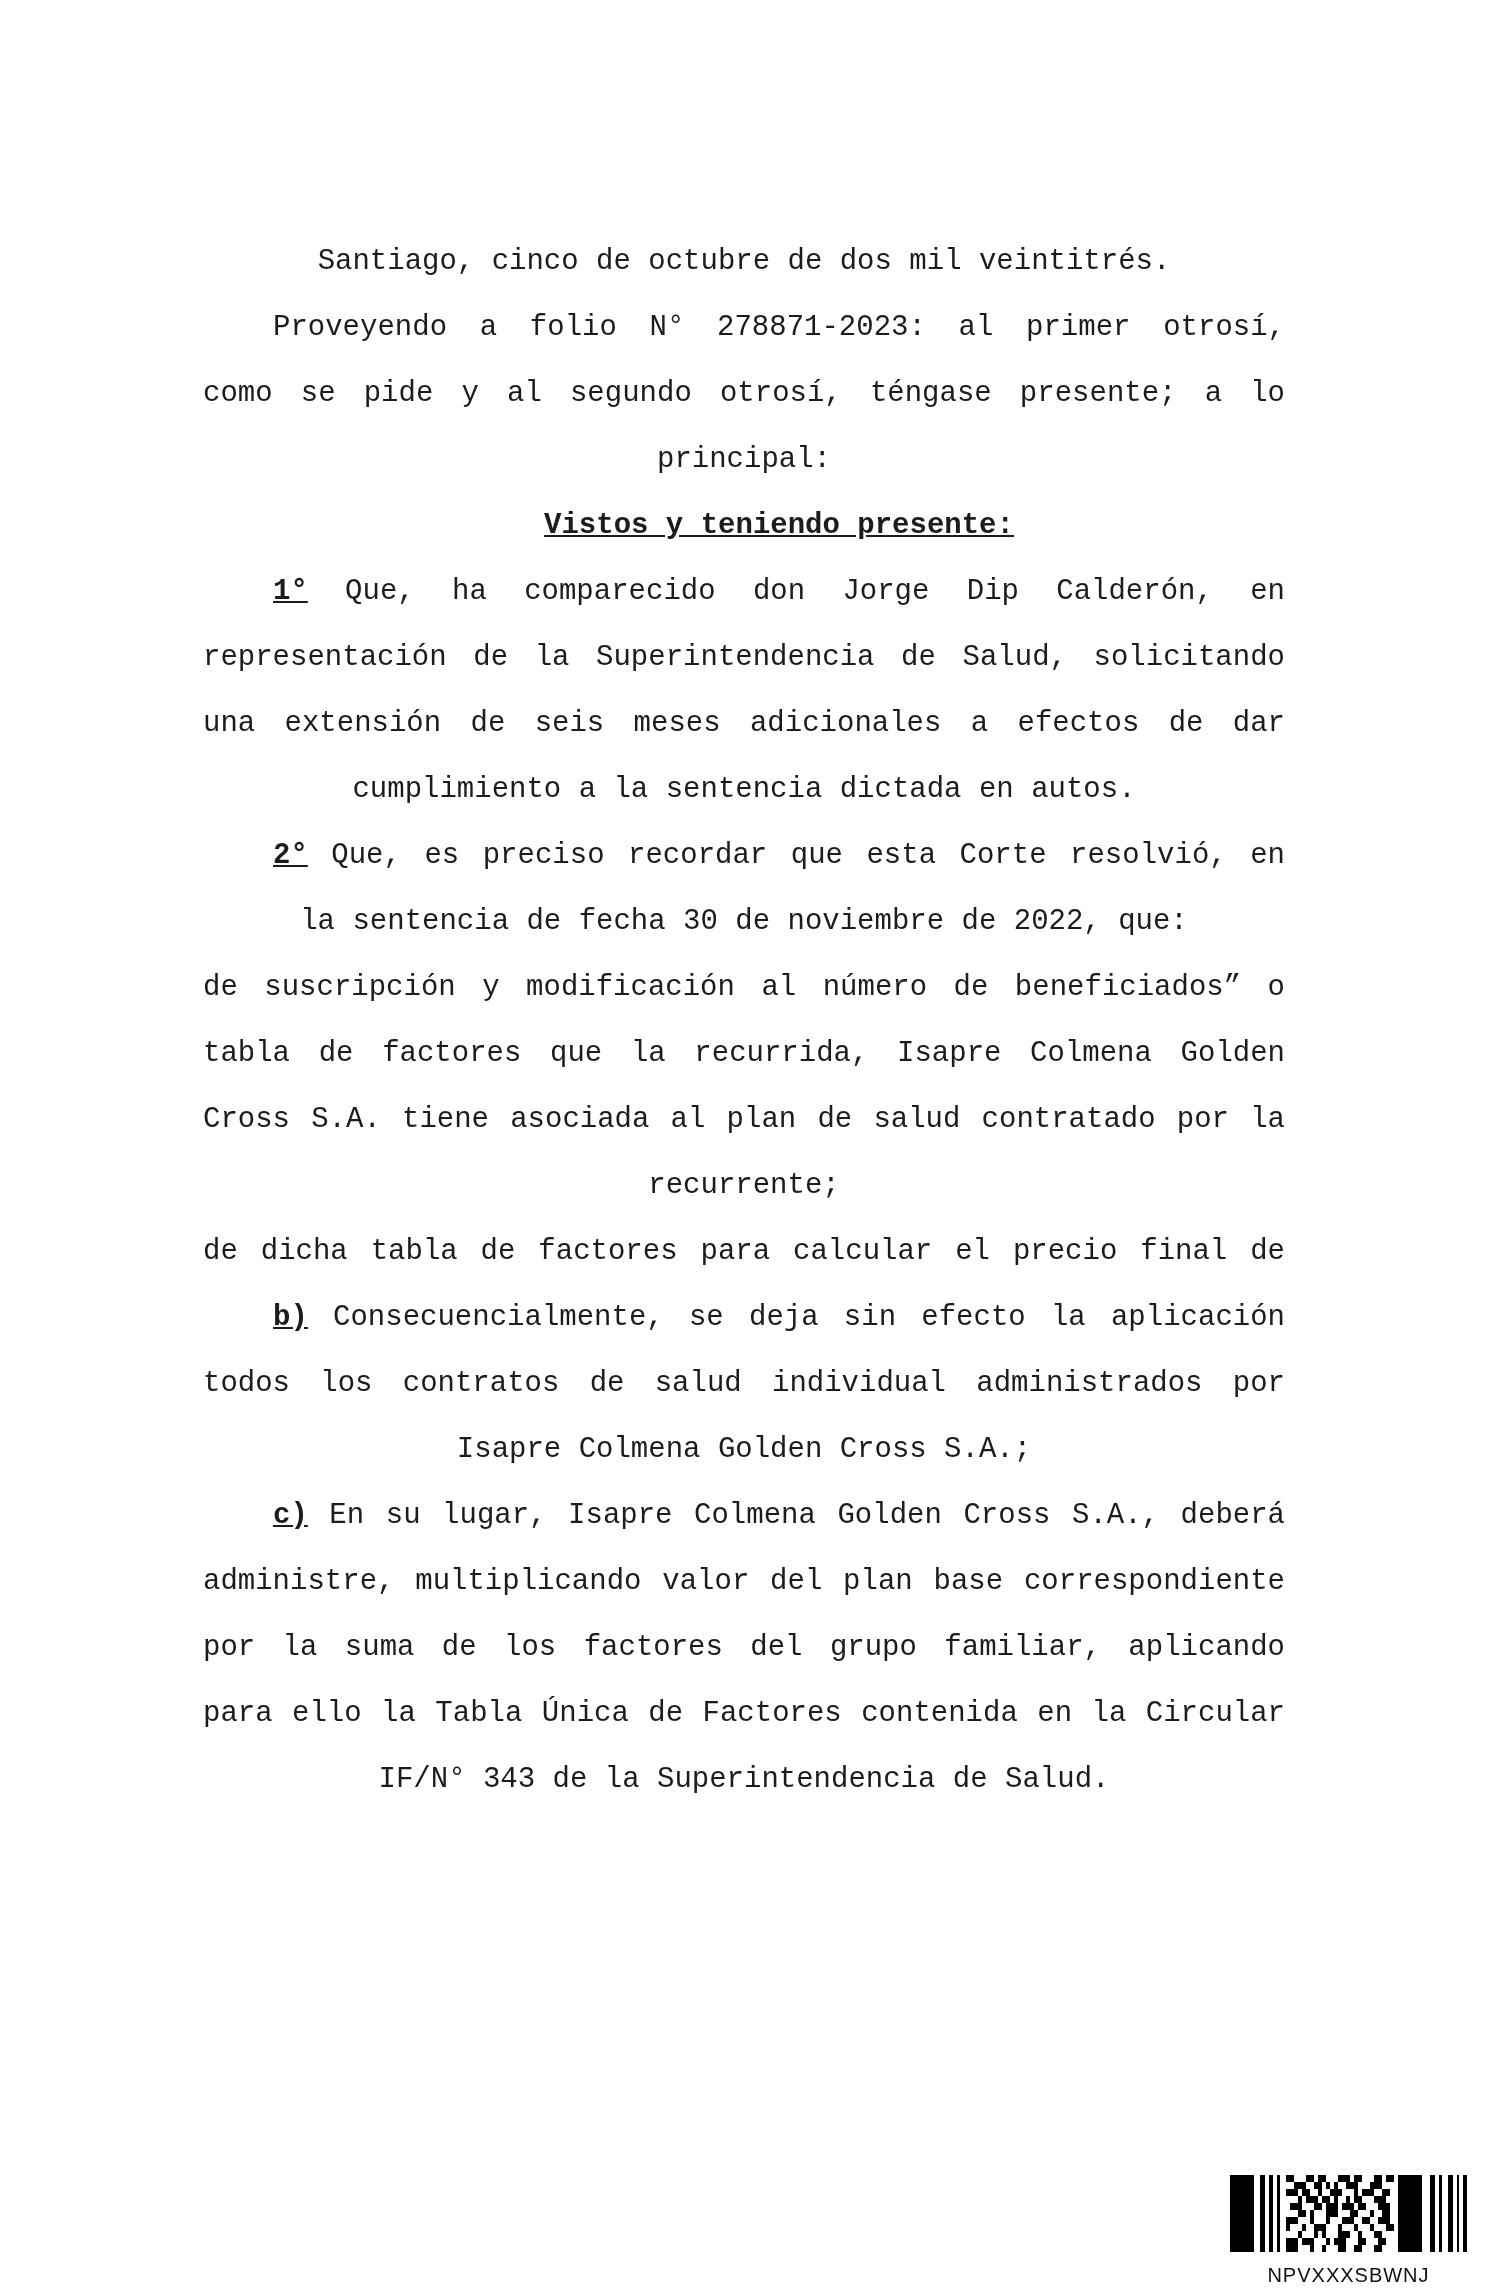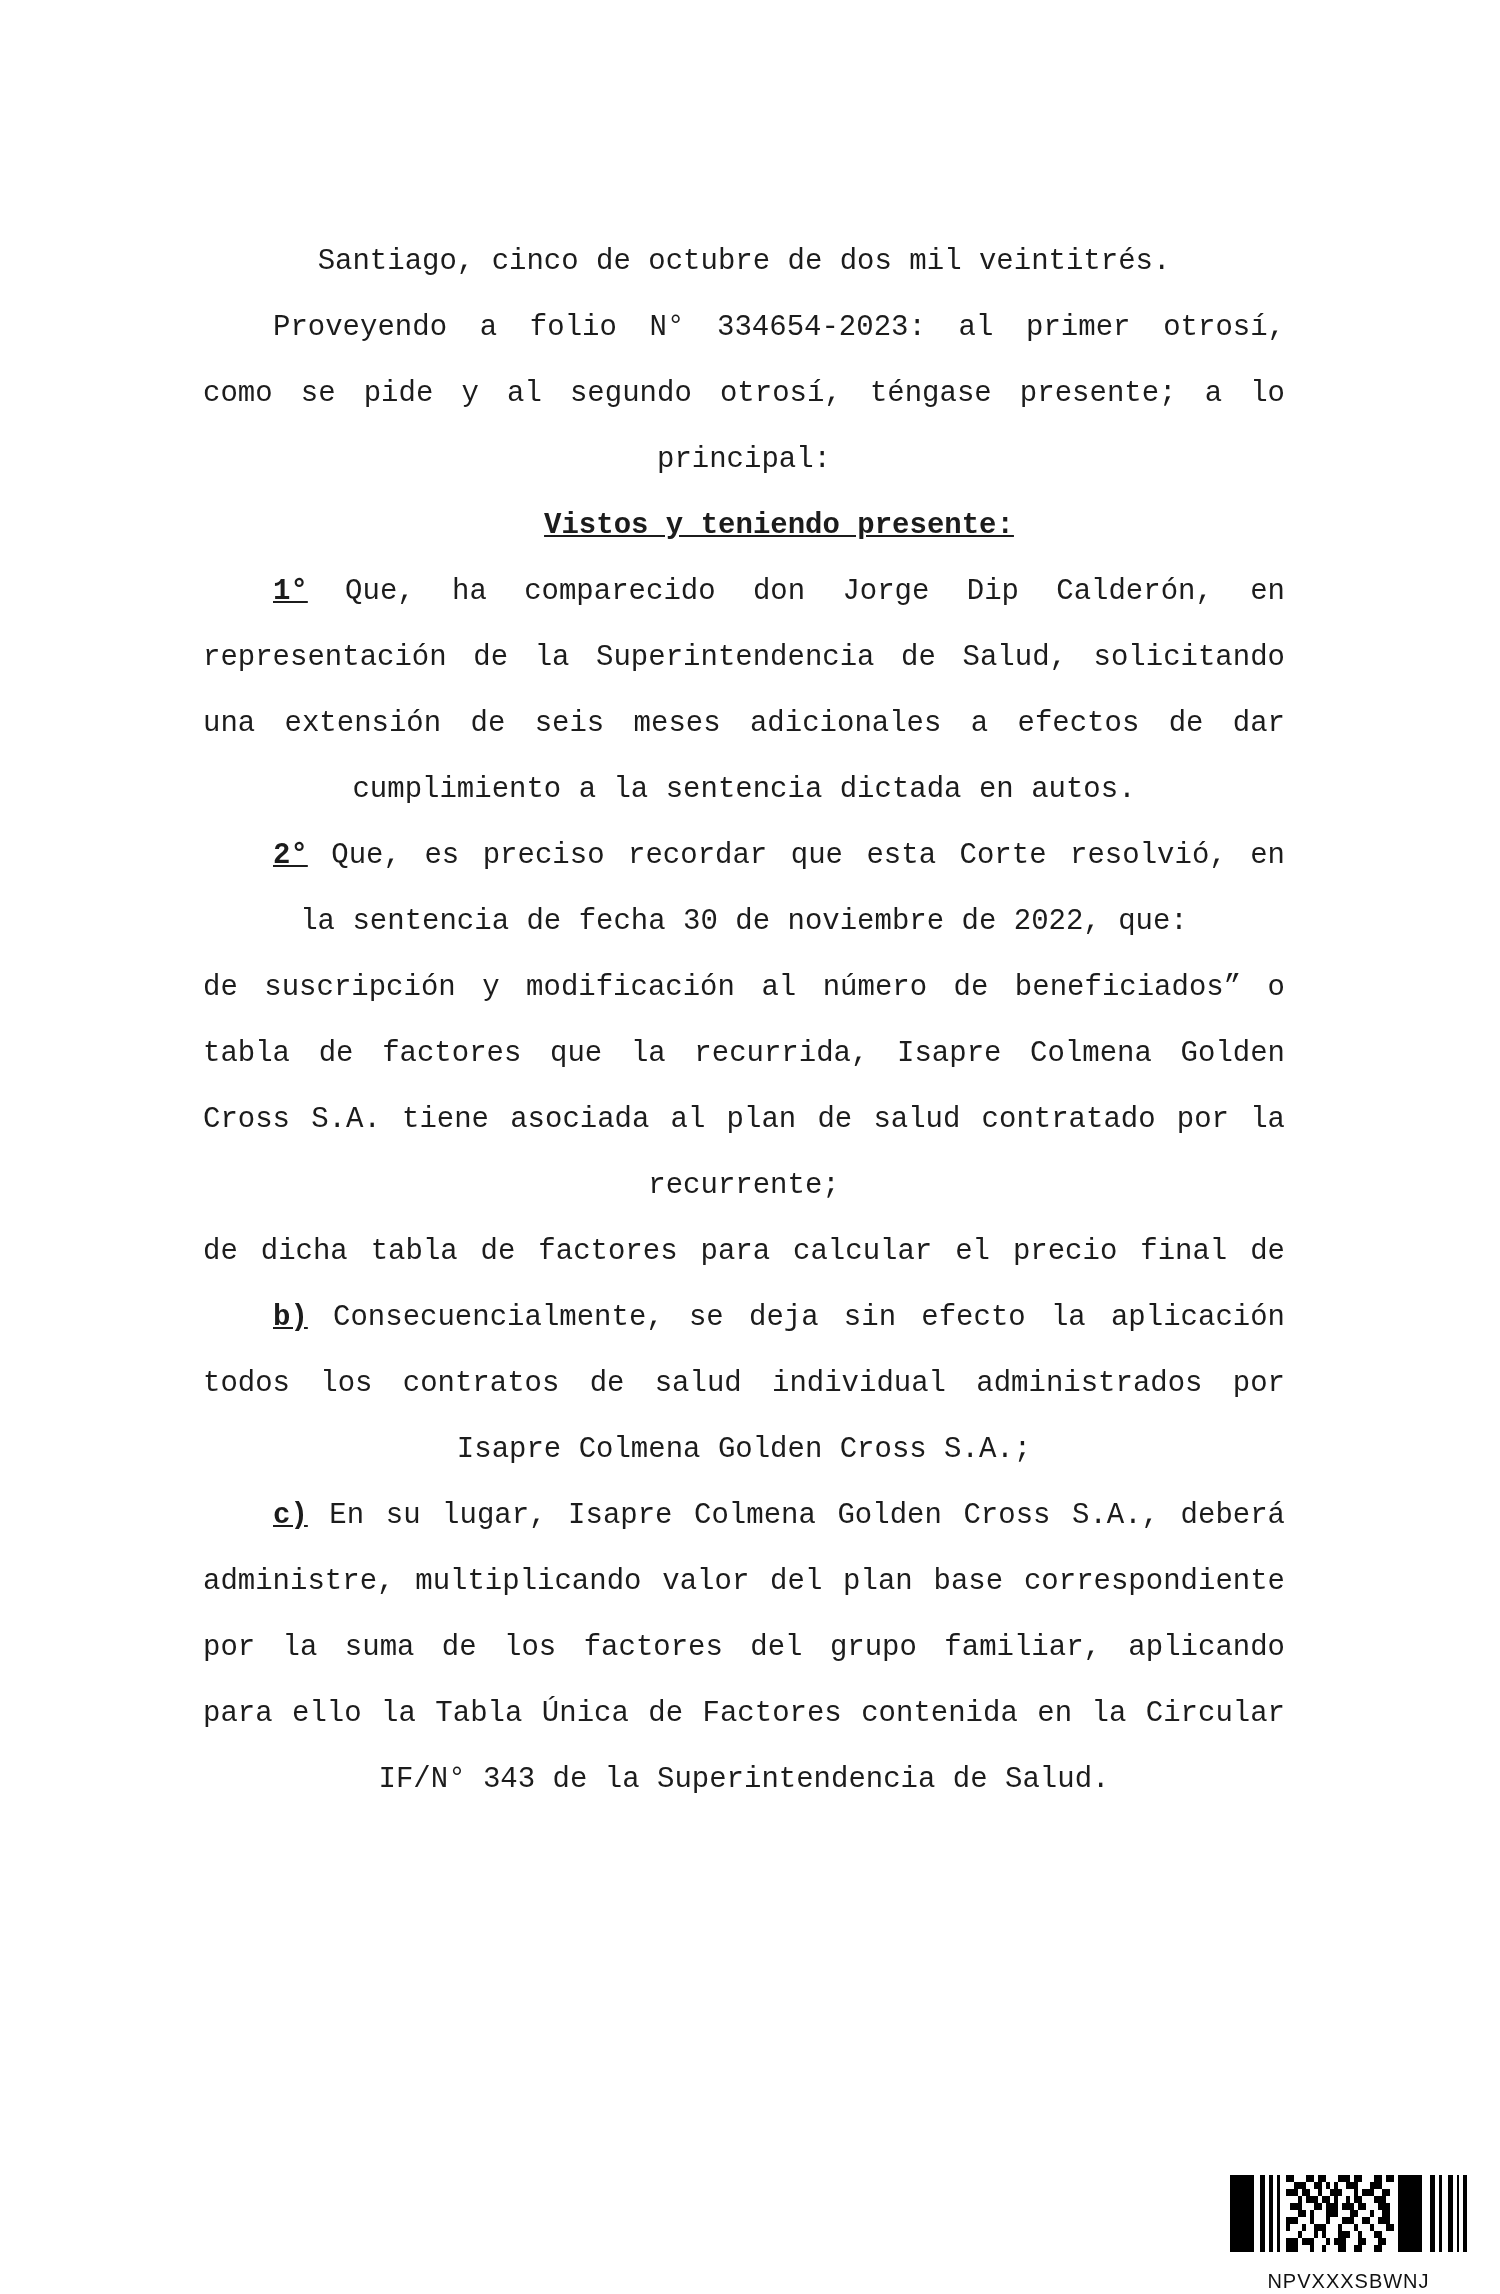"Proveyendo a folio N° 334654-2023:" span { text: 334654-2023 -> 278871-2023 }
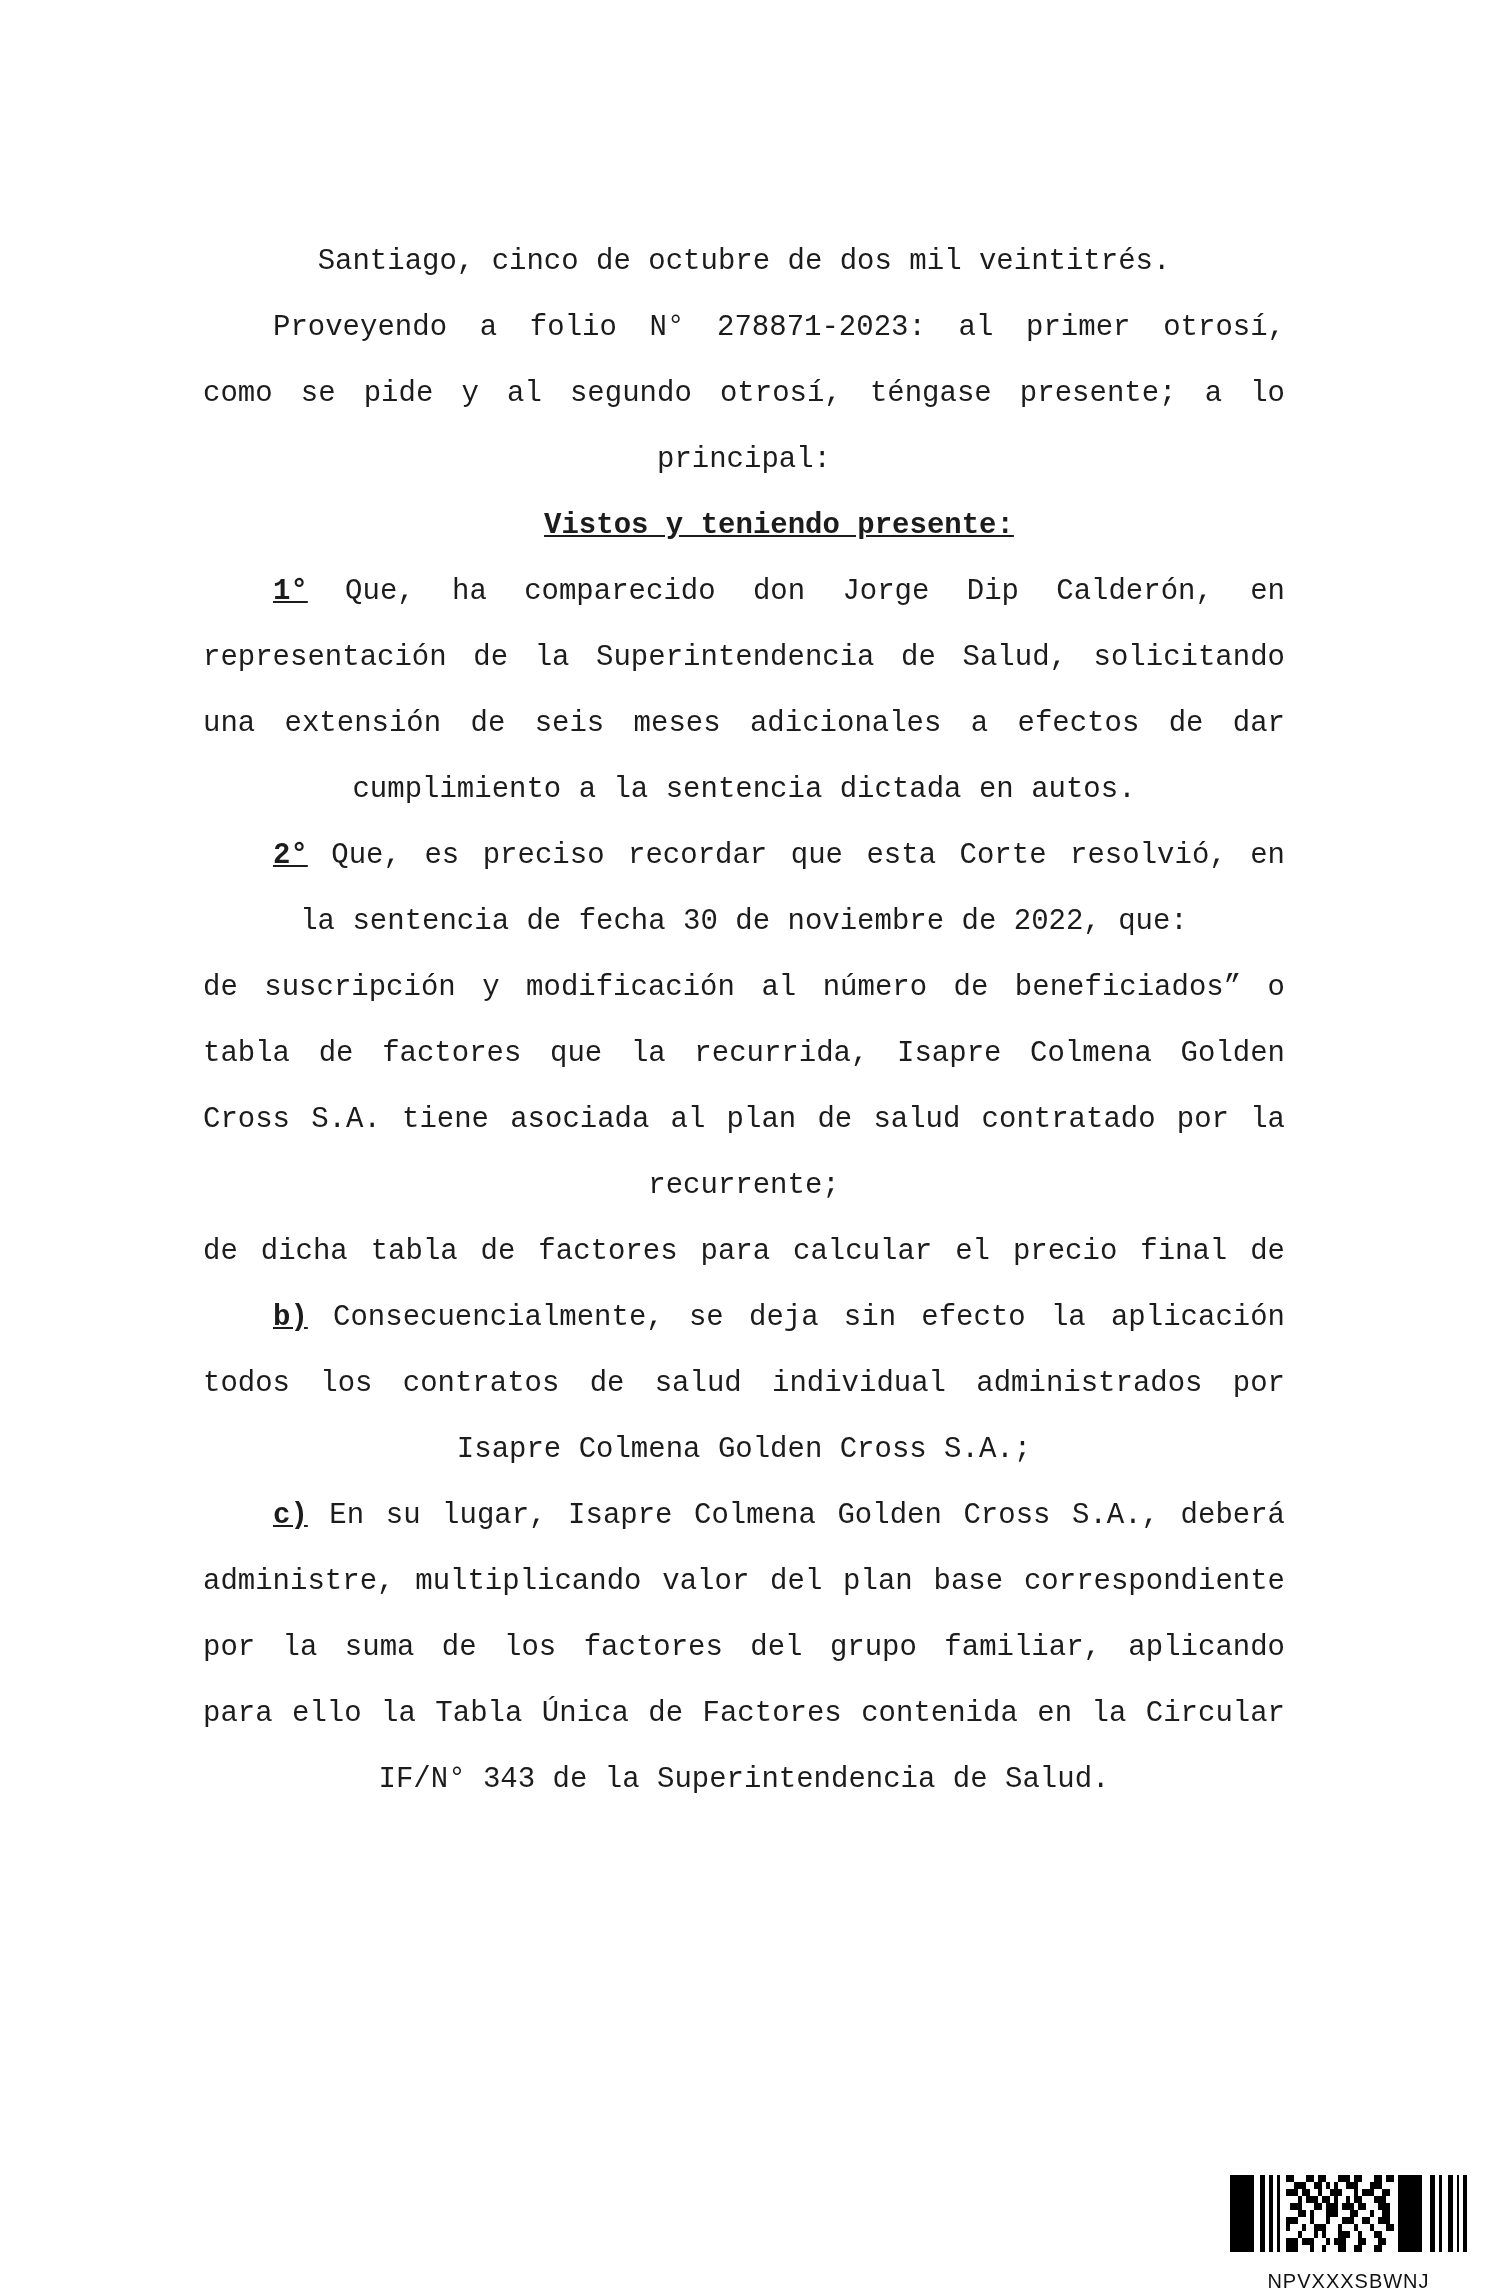"NPVXXXSBWNJ" .barcode-label { margin-top: 18px -> 12px }
